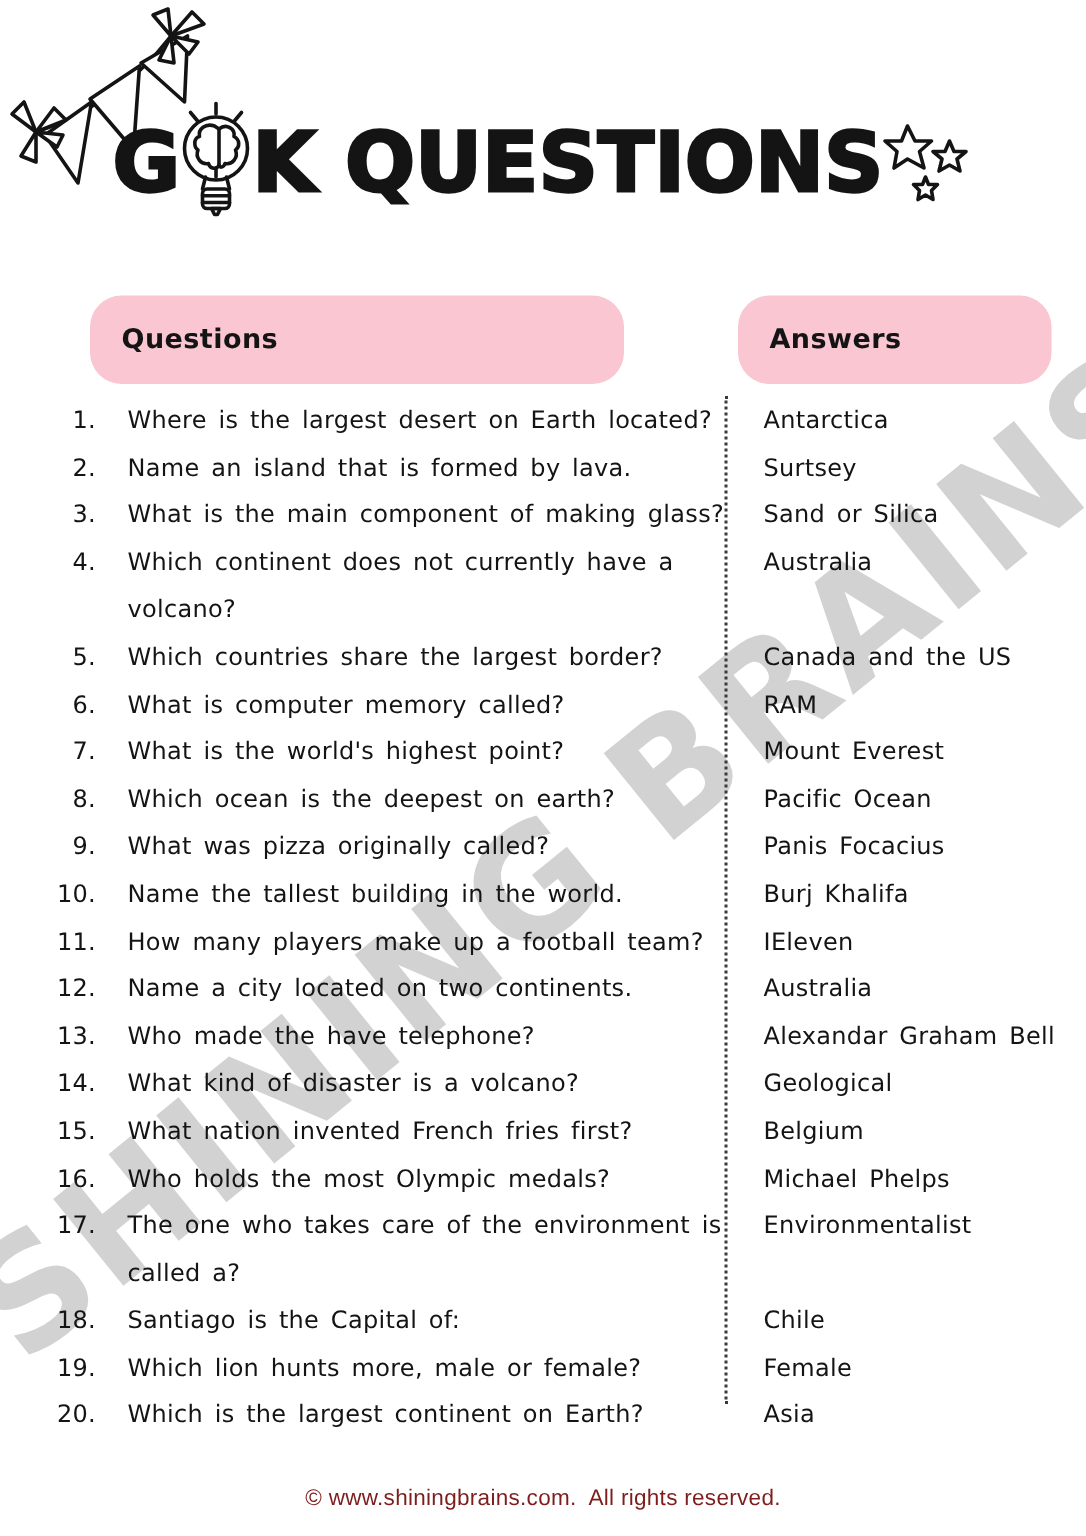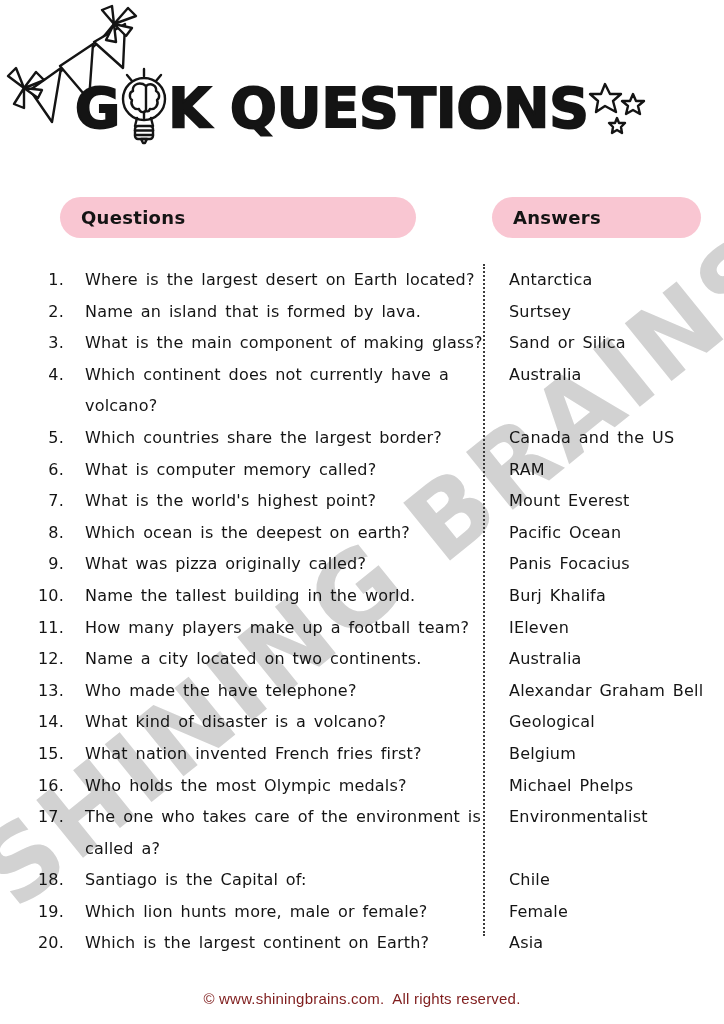"Questions" .pill { height: 41px -> 59px }
